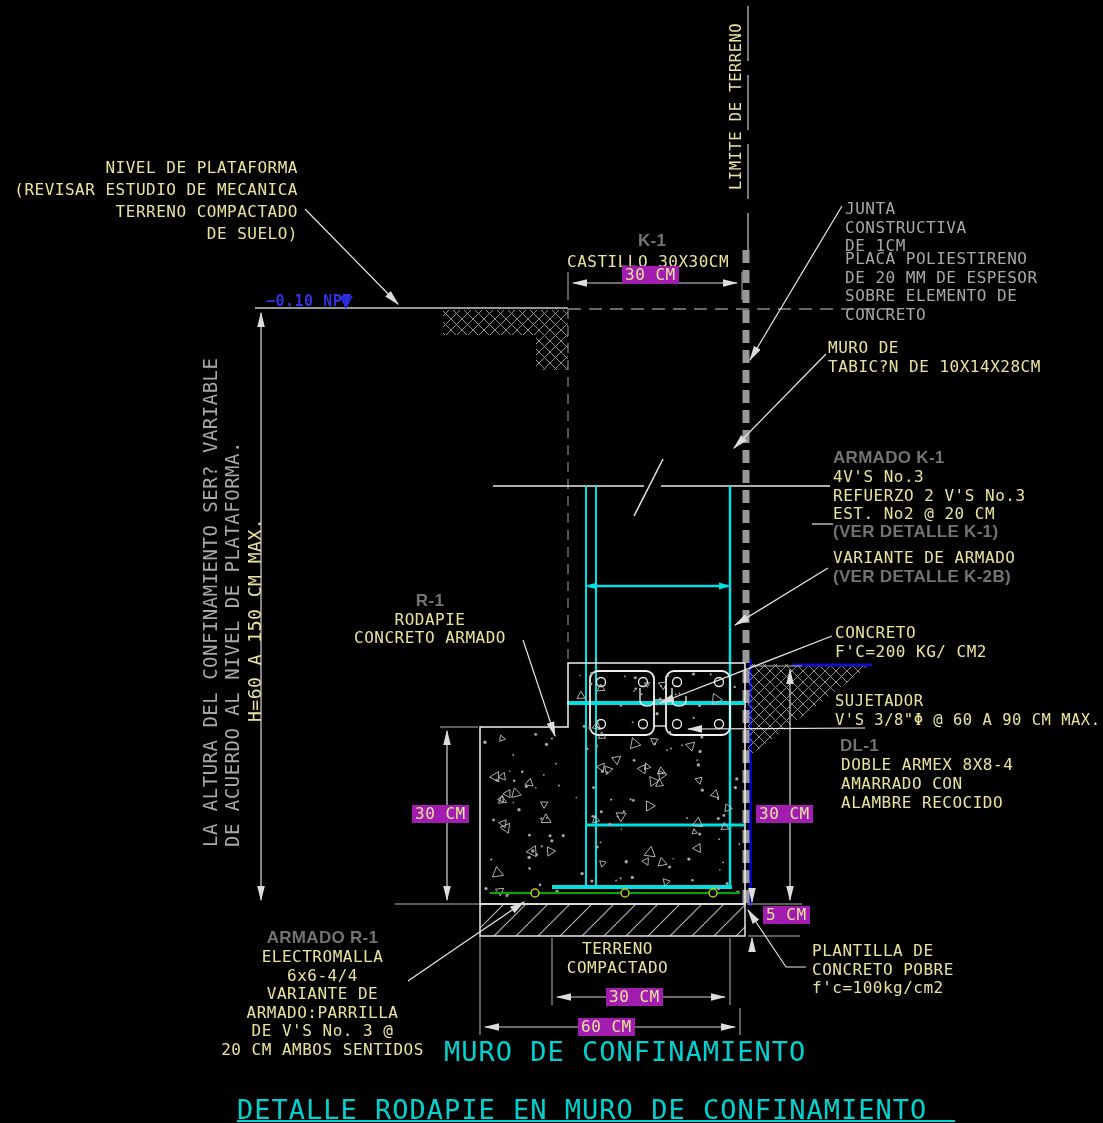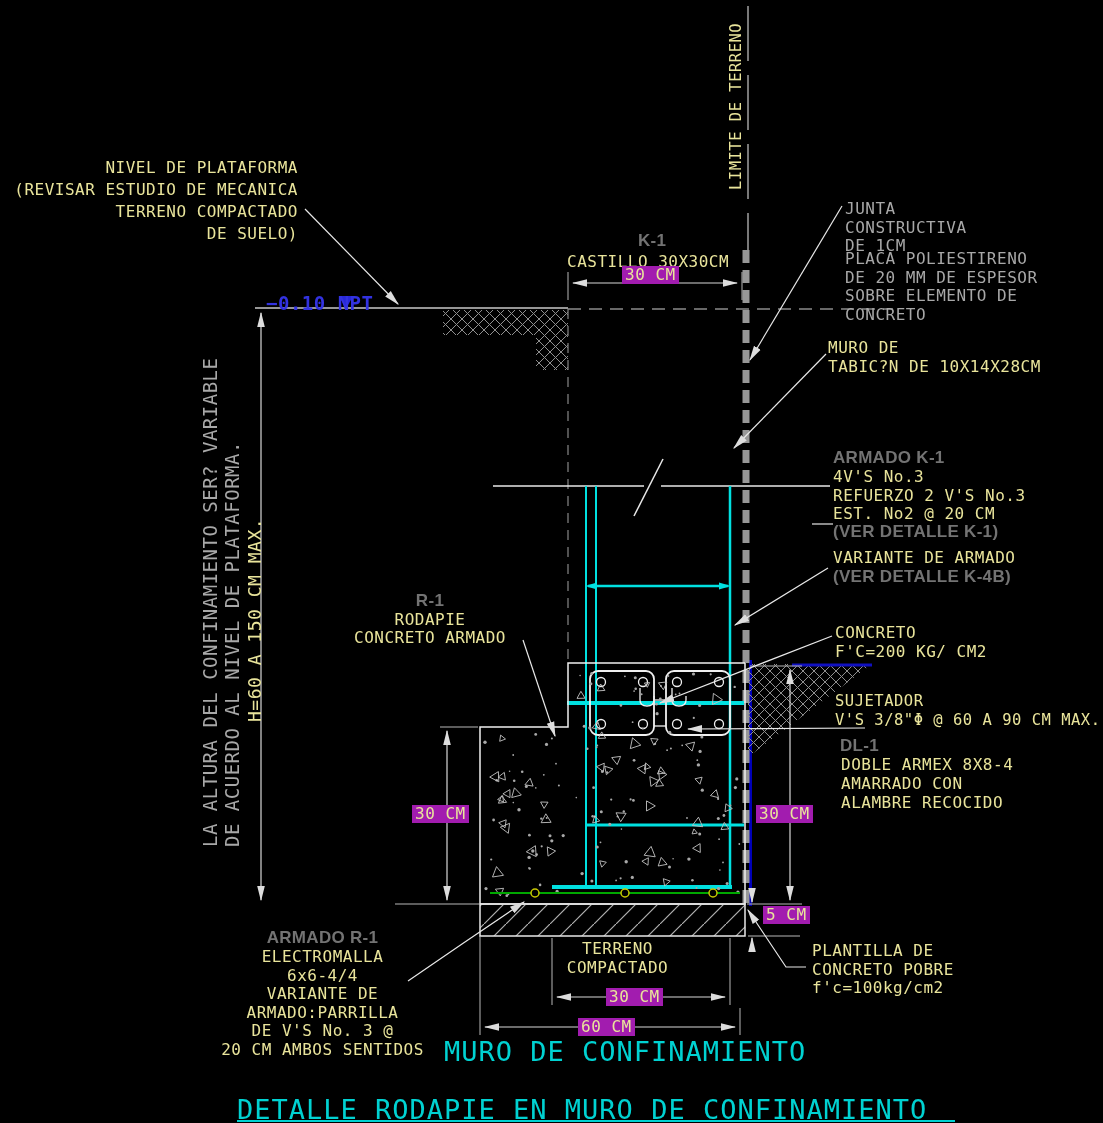"−0.10 NPT" .blue { font-size: 19px -> 15px }
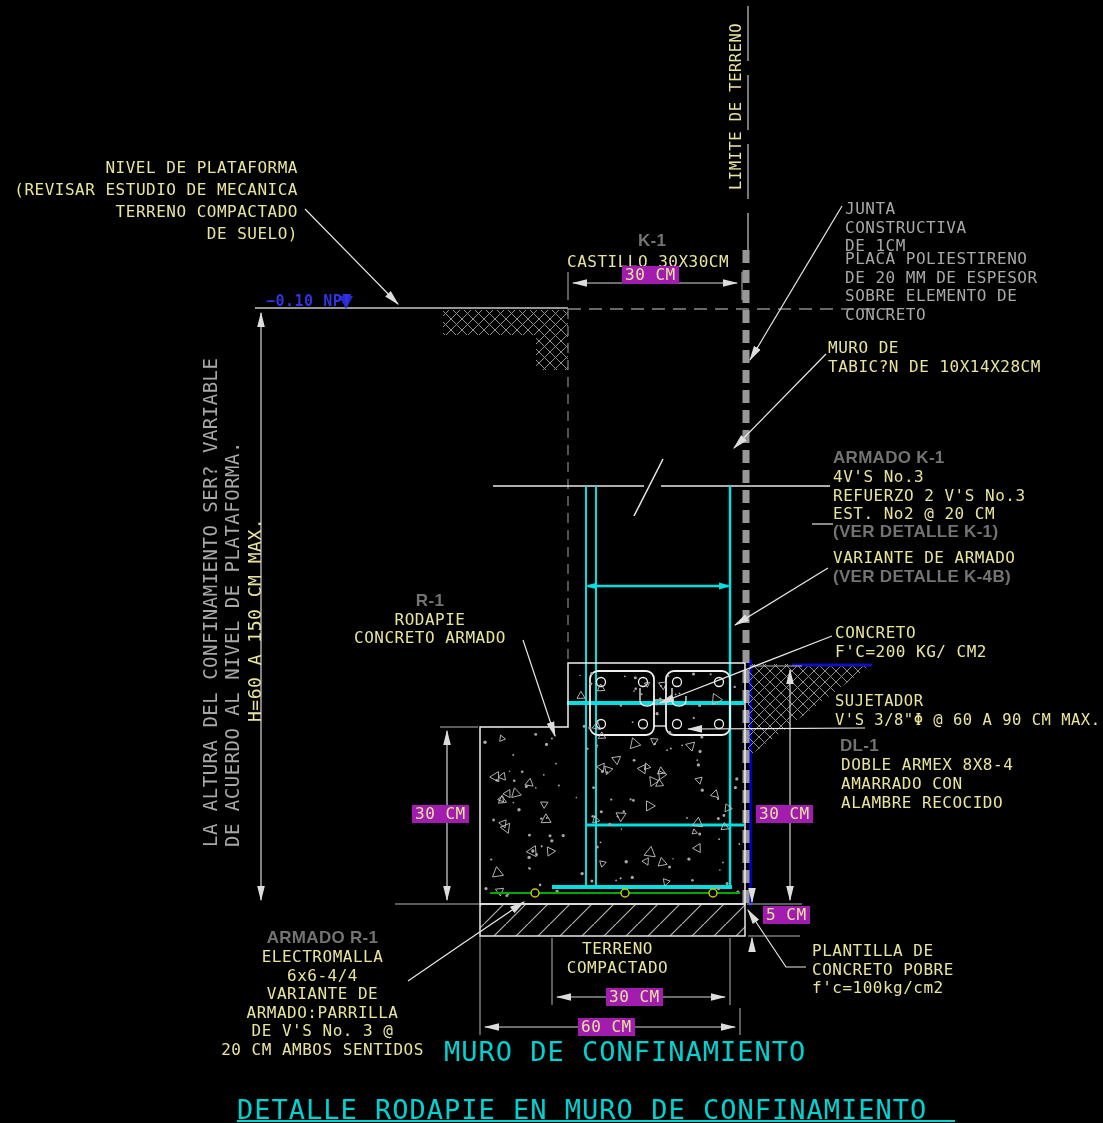"(VER DETALLE K-4B)" div.t { text: K-4B -> K-2B }
